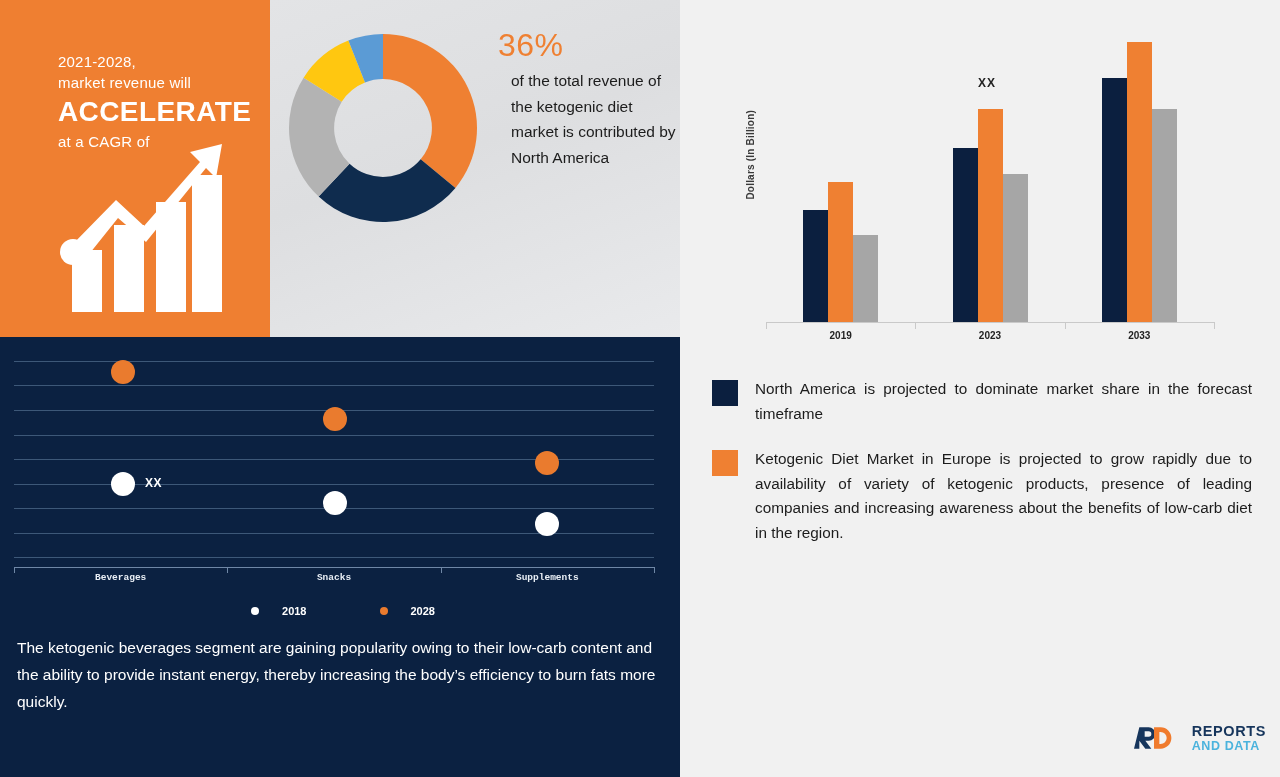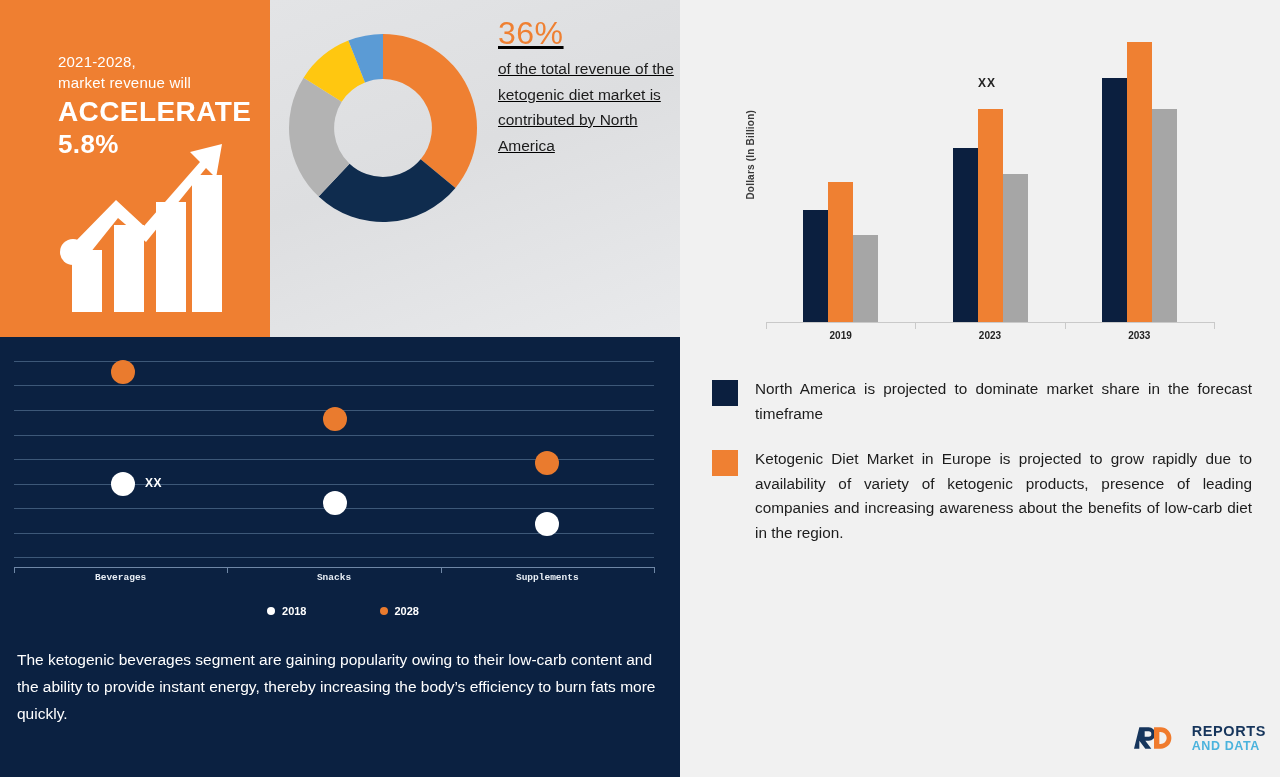"36%" .donut-stat { text-decoration: underline -> none; top: 14px -> 26px }
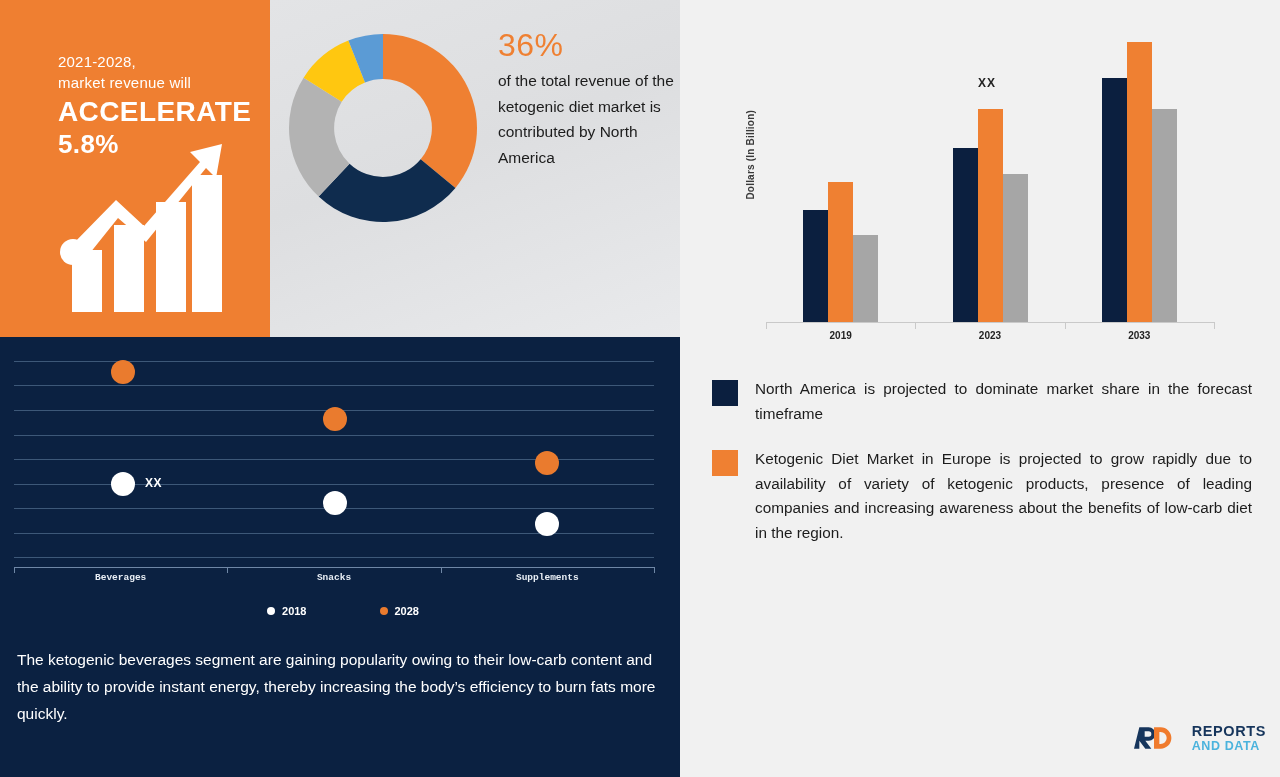"of the total revenue of" .donut-desc { margin-left: none -> 13px }
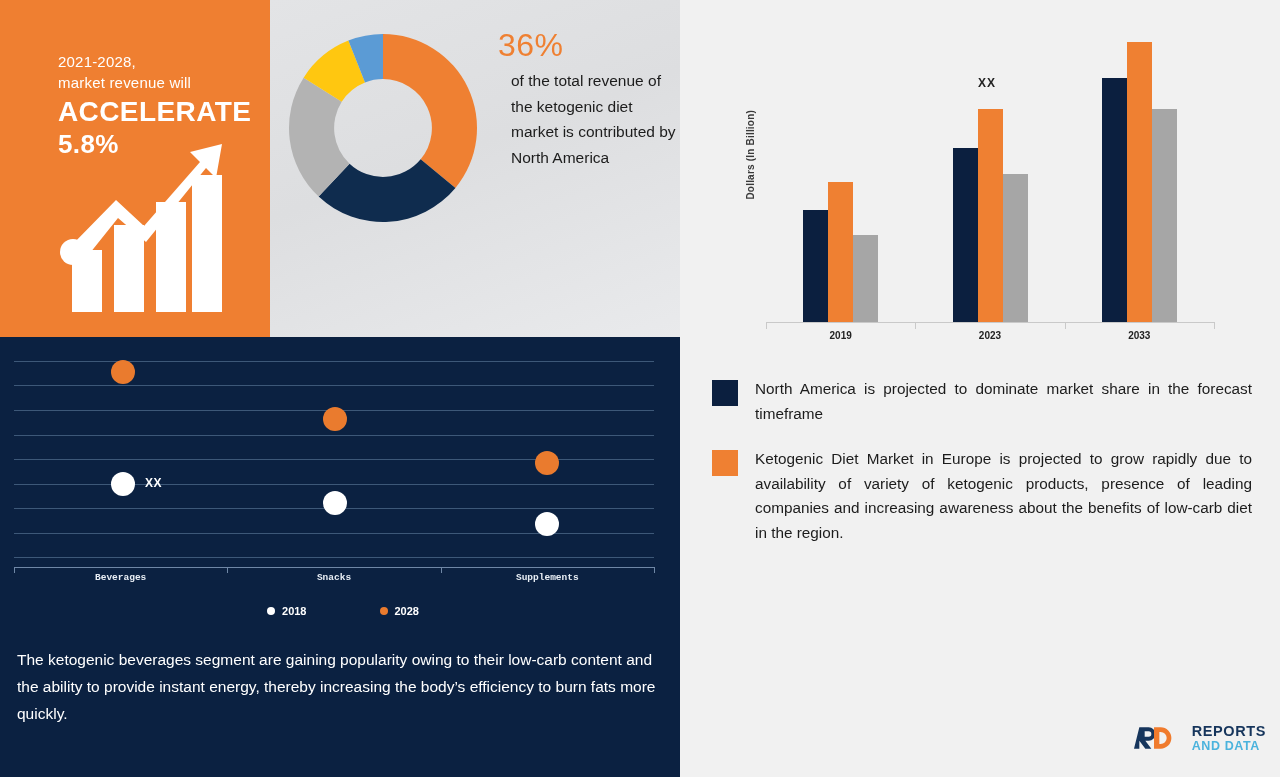"at a CAGR of" div.acc-line3 { html: none -> <div>at a CAGR of</div> }
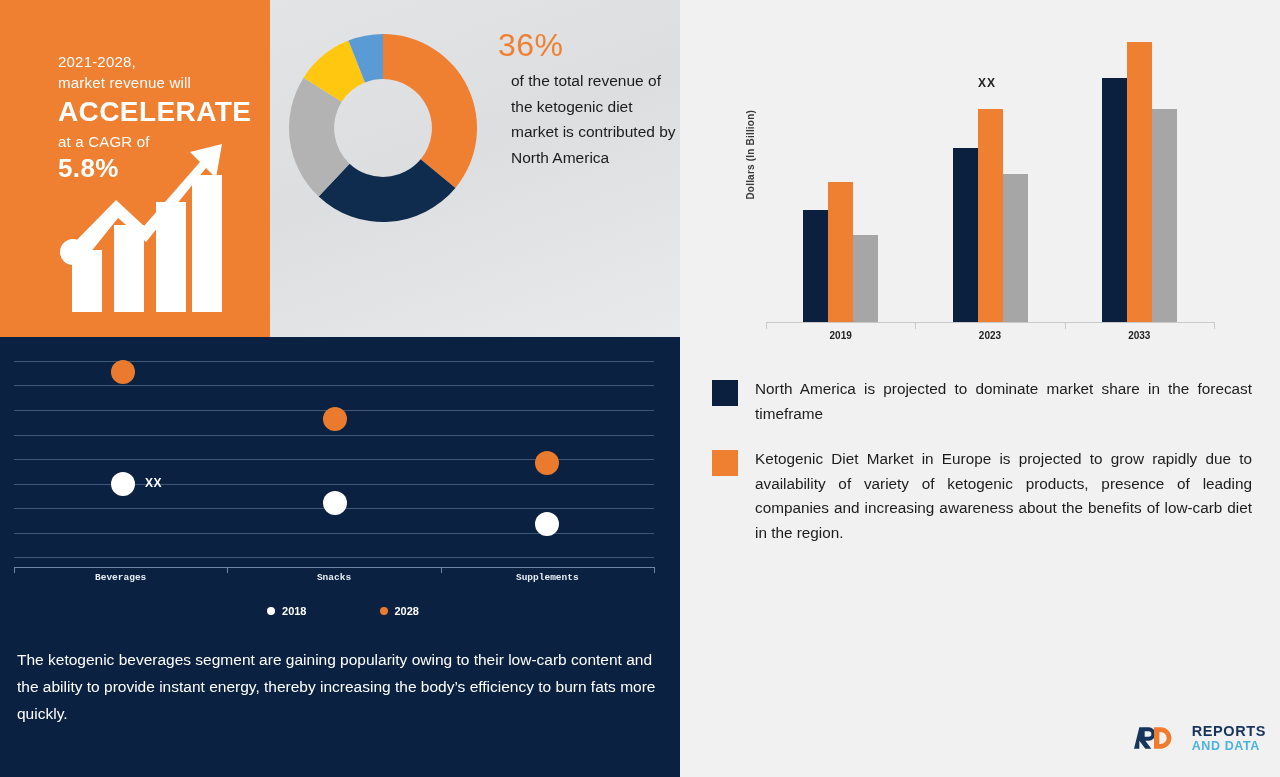"5.8%" div.acc-cagr { html: <div>5.8%</div> -> none }
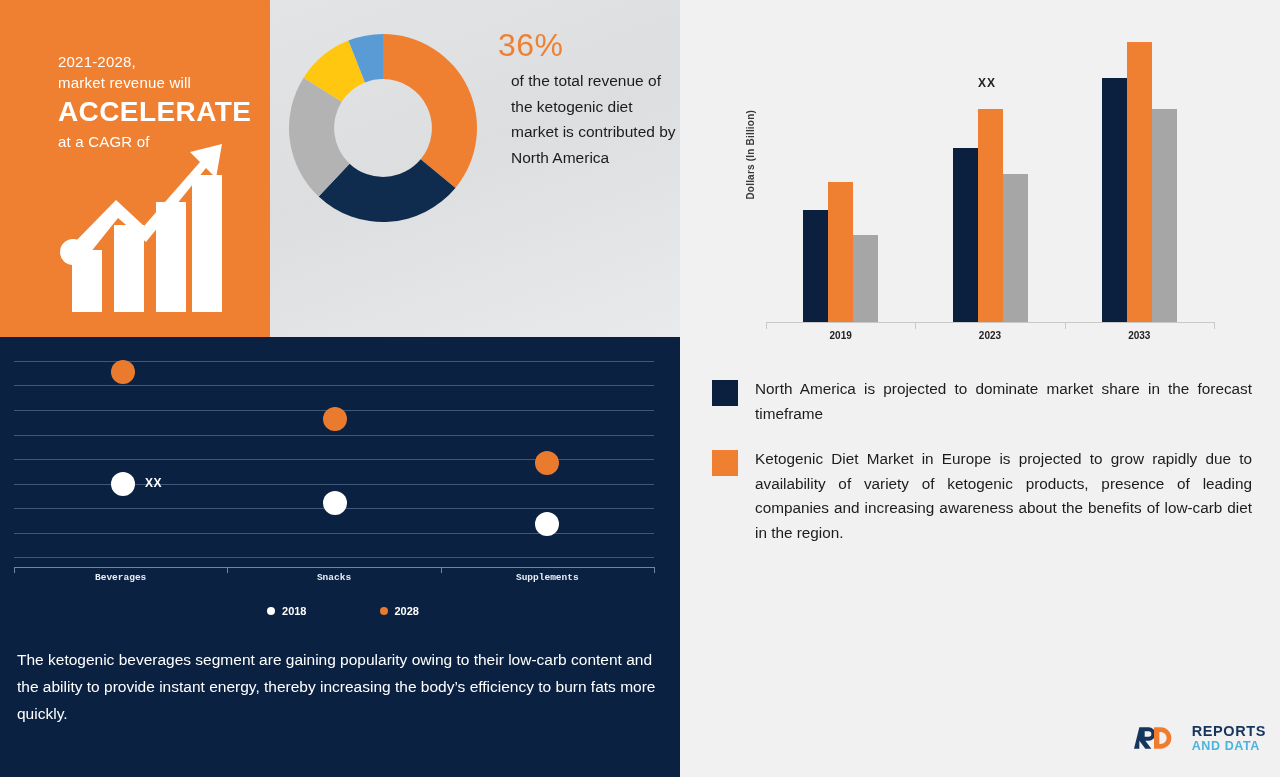"2018" .dl-item { gap: 7px -> 23px }
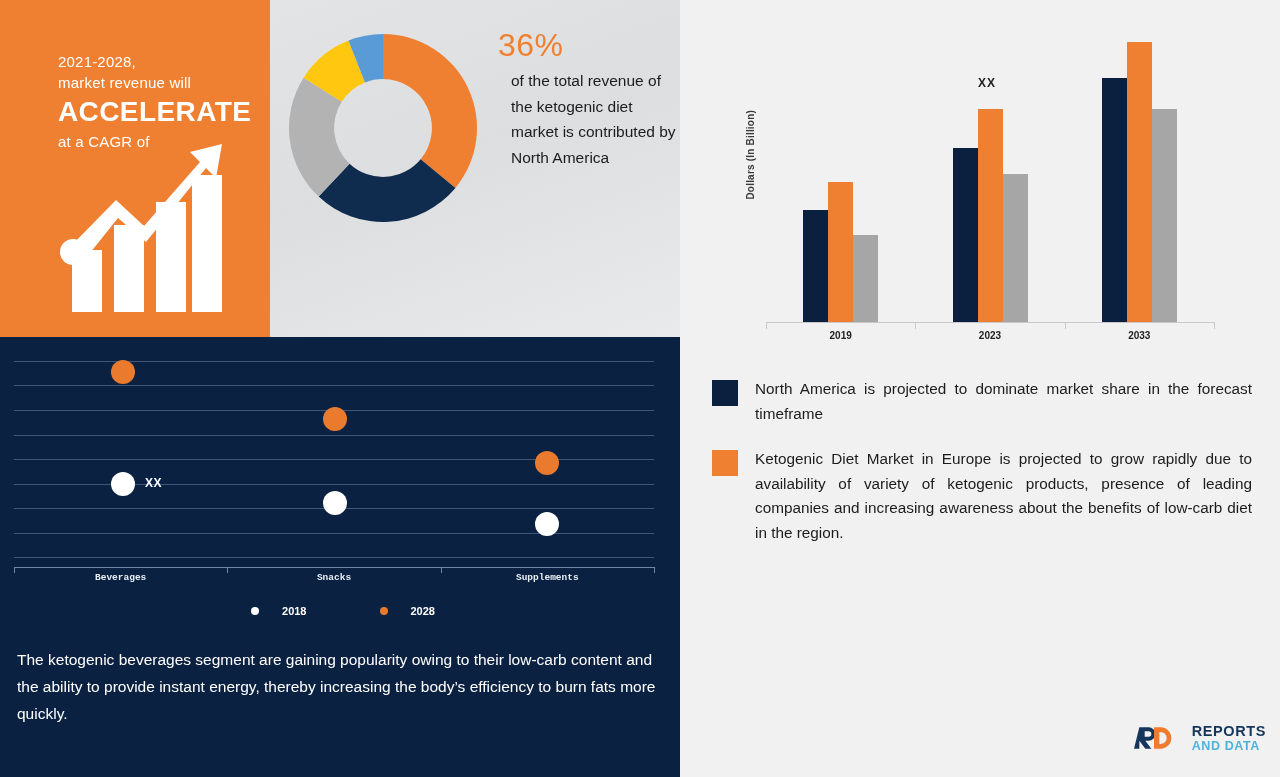"The ketogenic beverages segment are" .dark-para { top: 309px -> 297px }
